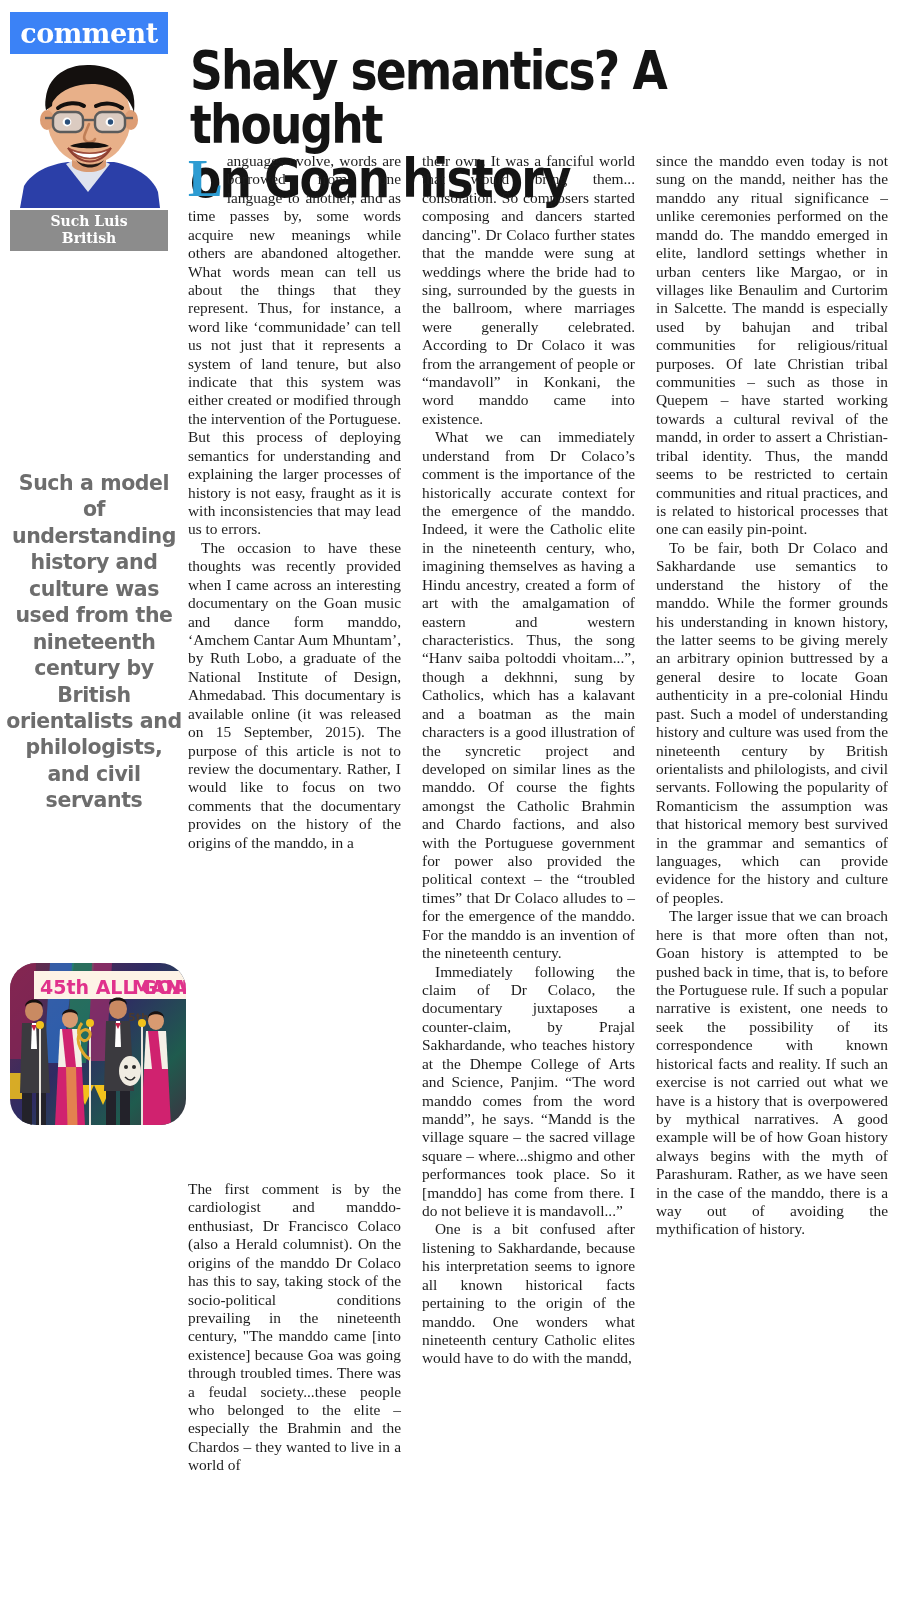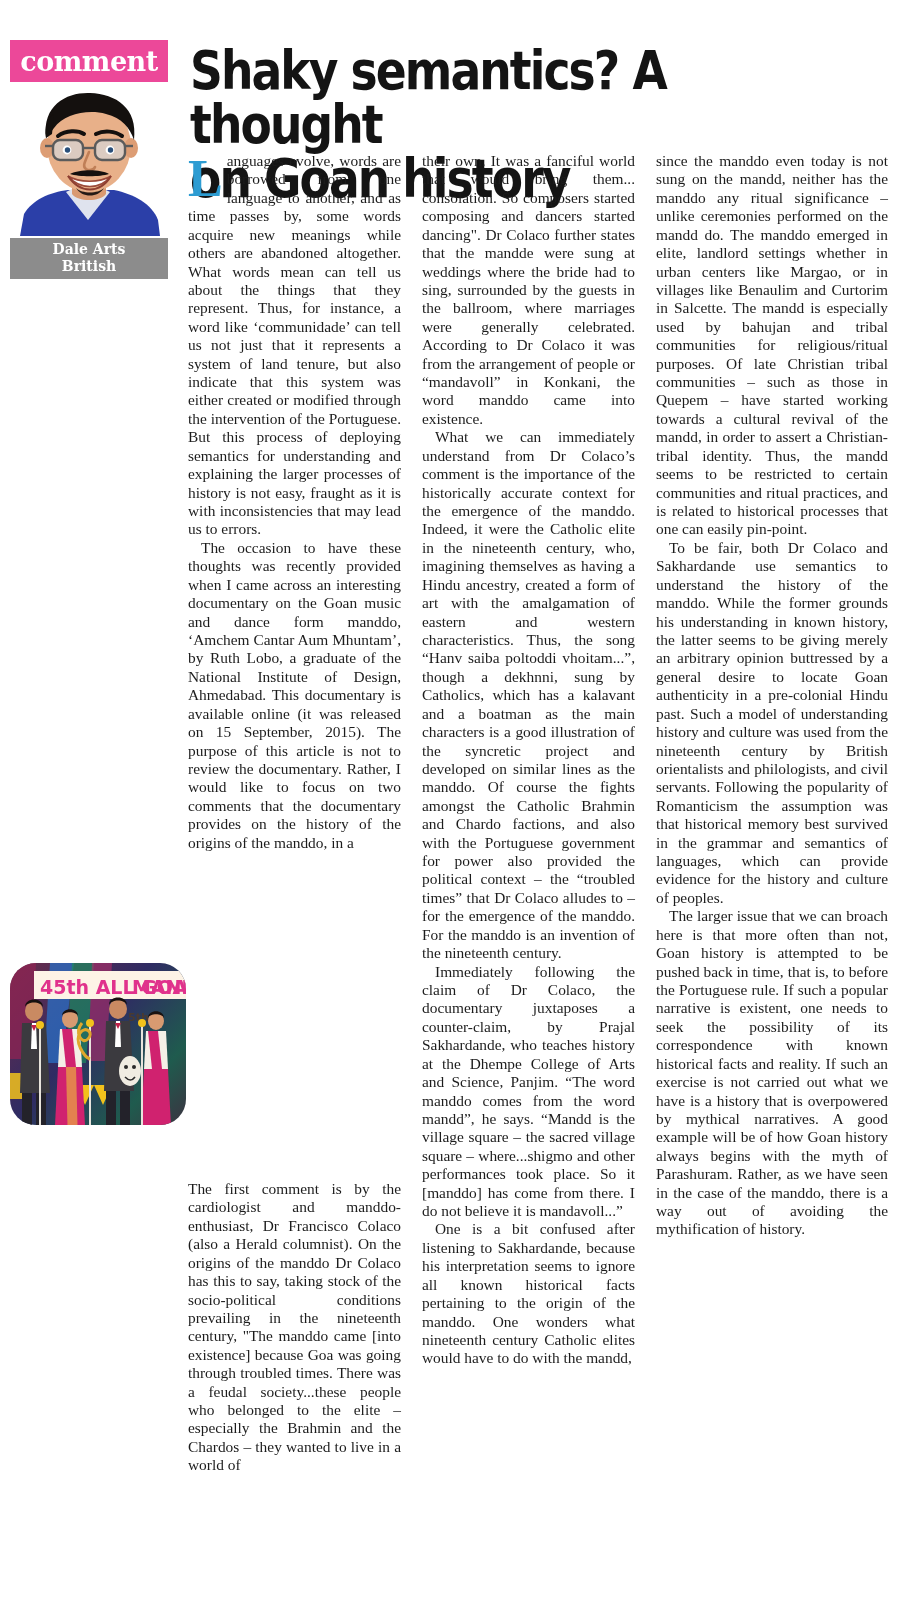"comment" .comment-badge { background: #ec4899 -> #3b82f6; margin-top: 28px -> none }
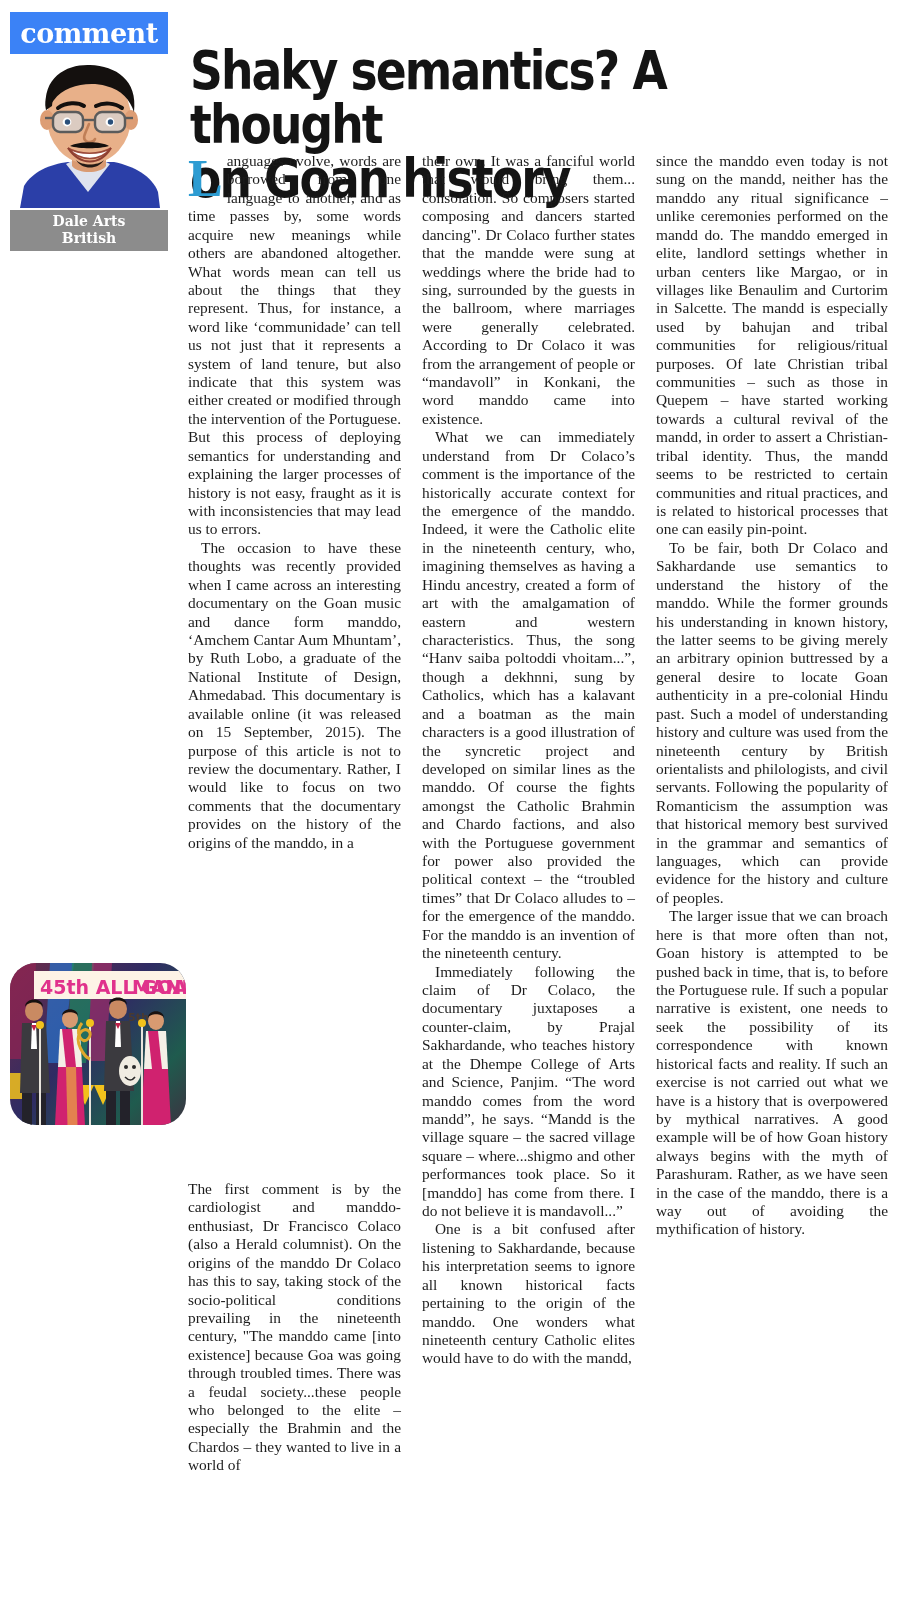"Dale Arts" span.nm { text: Dale Arts -> Such Luis }
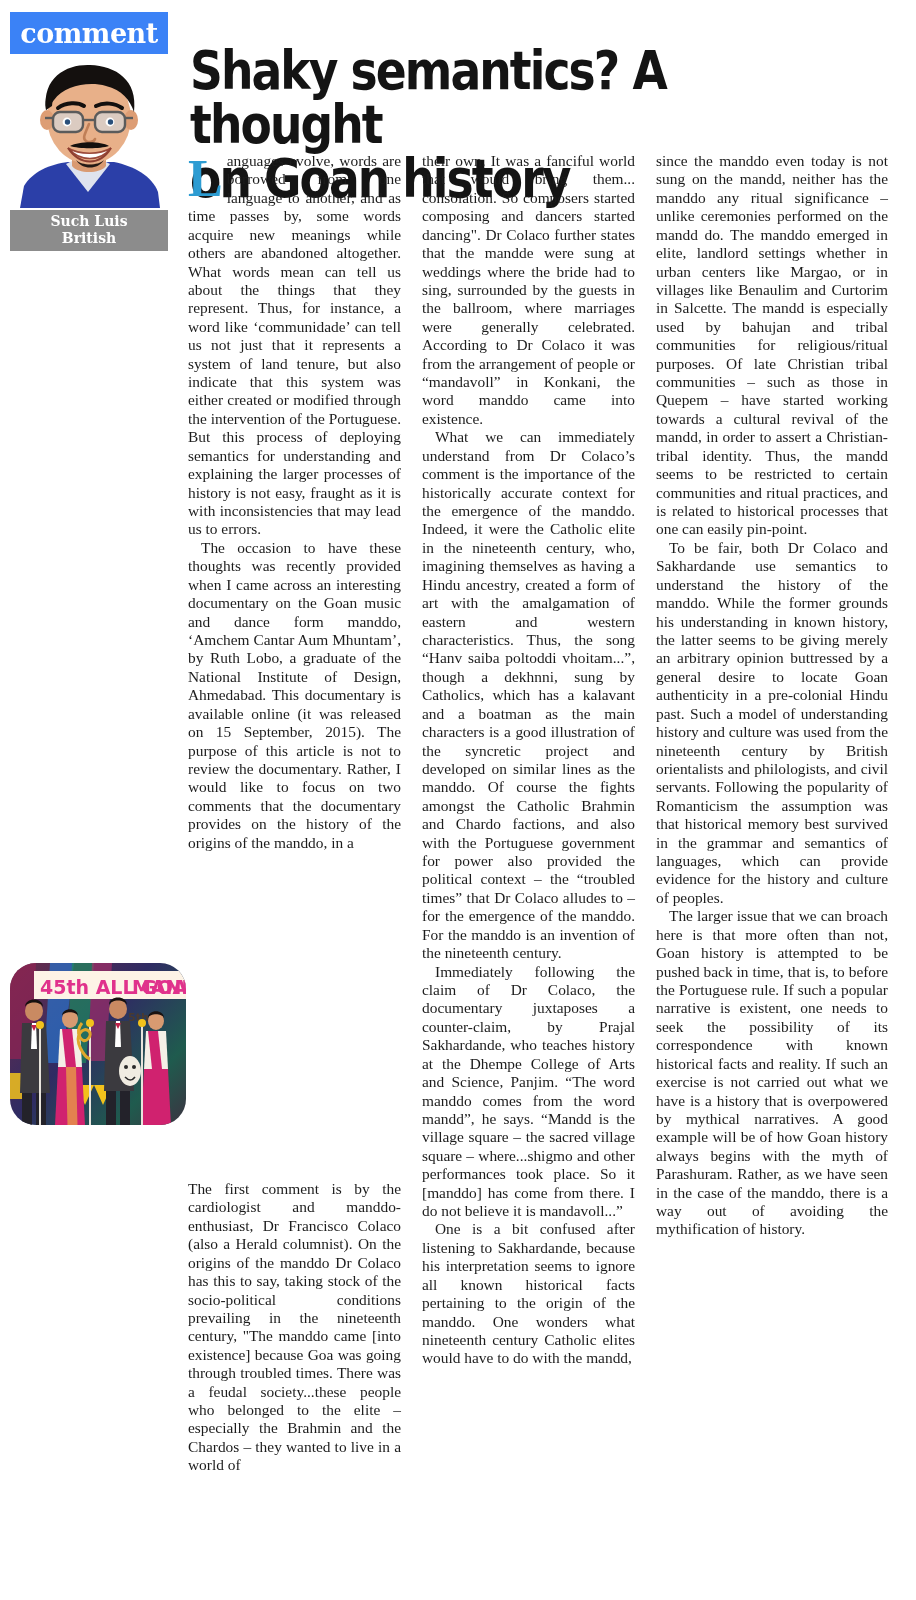"Such a model of understanding" div.pullquote { html: none -> <div>Such a model of understanding history and culture was used from the nineteenth century by British orientalists and philologists, and civil servants</div> }
